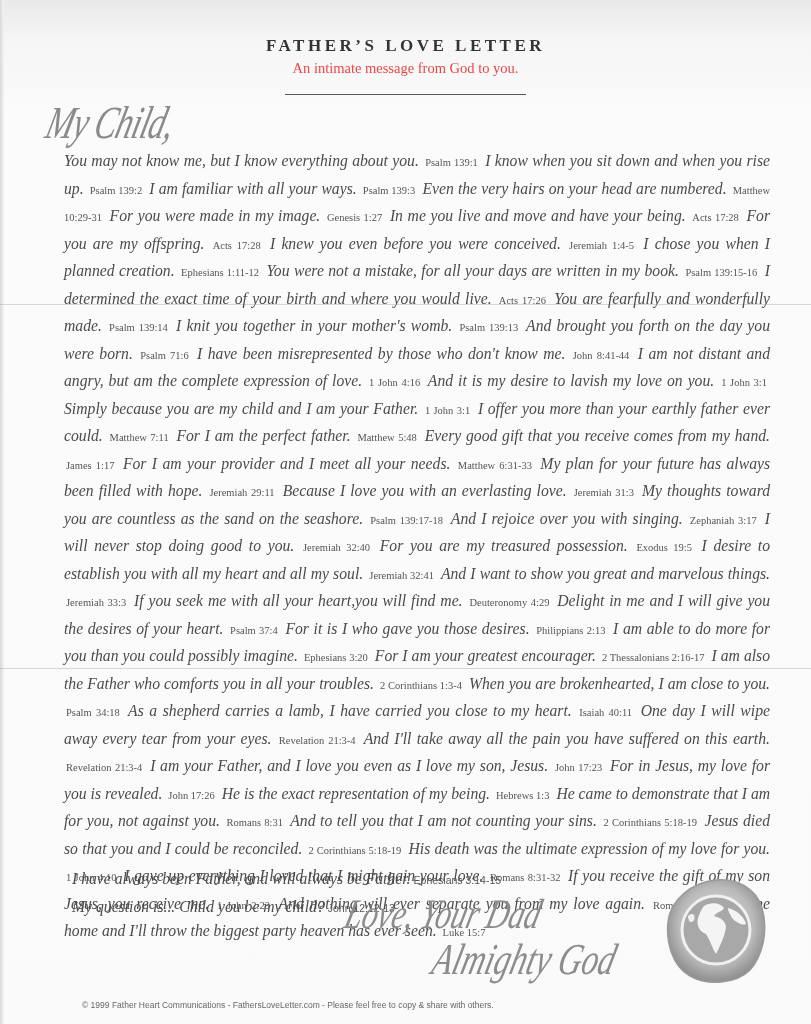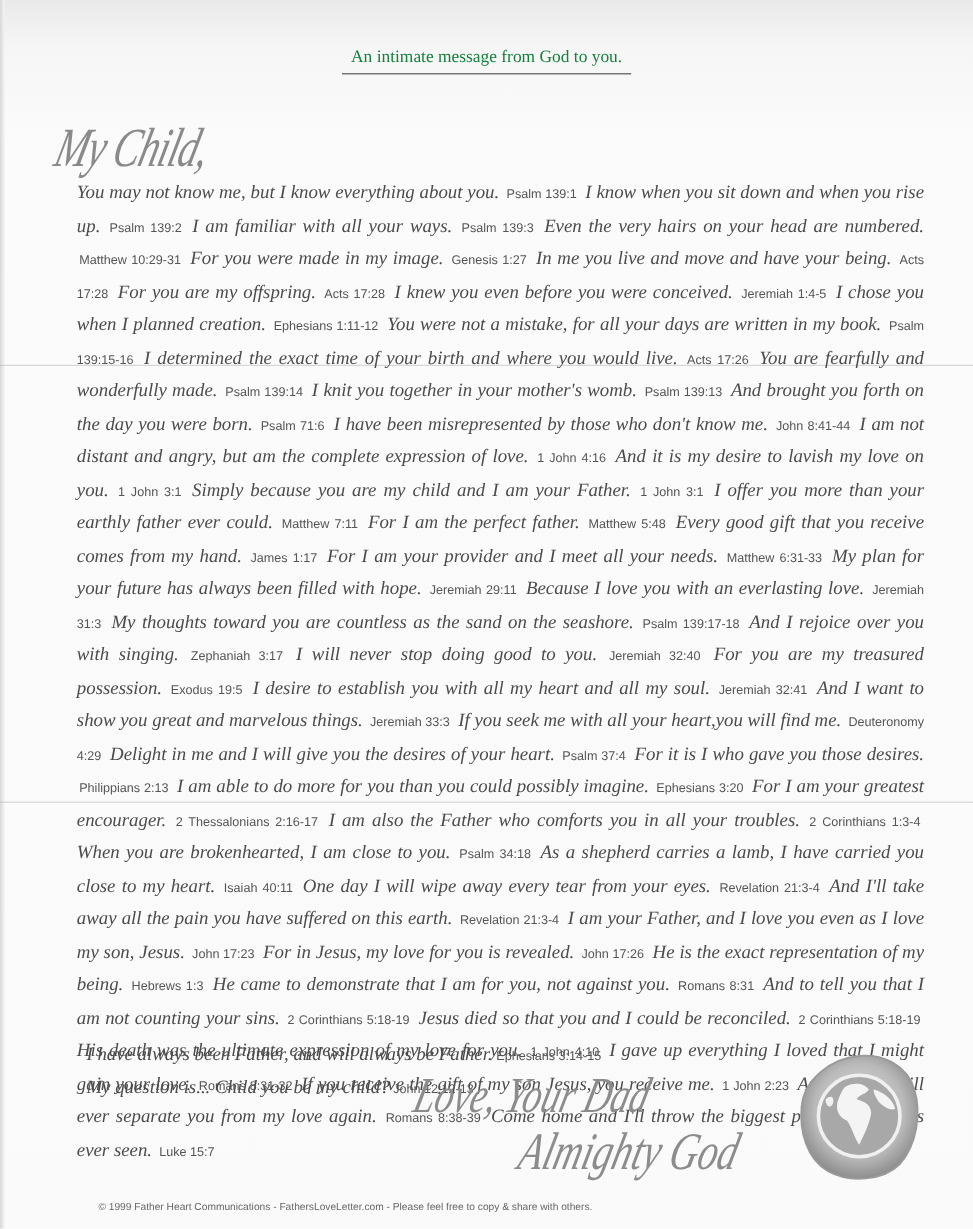"FATHER’S LOVE LETTER" h1.title { html: none -> <h1>FATHER’S LOVE LETTER</h1> }
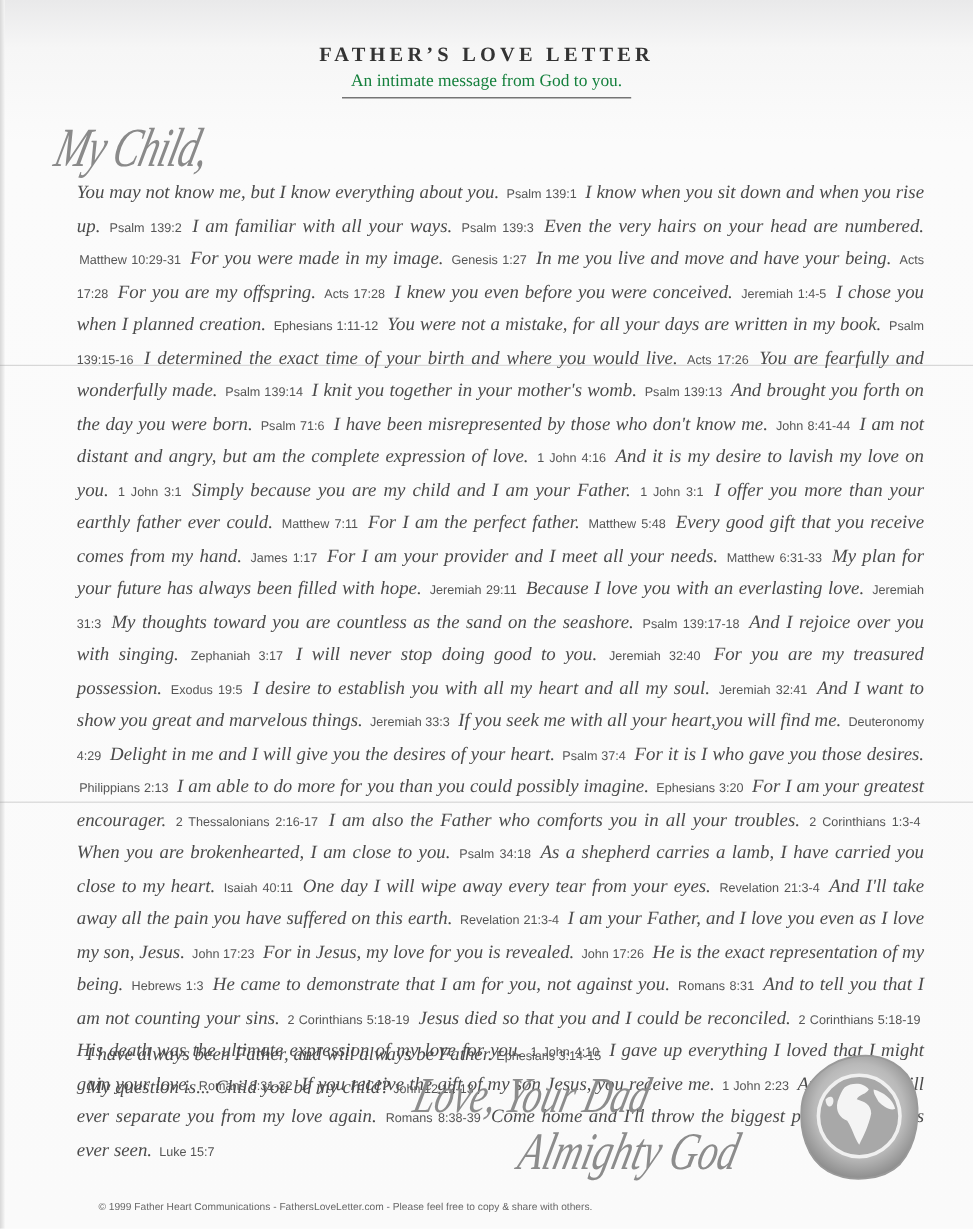"An intimate message from God" .subtitle { color: #15803d -> #ef4444; padding: 0 8px 4px 8px -> 0 8px 17px 8px }
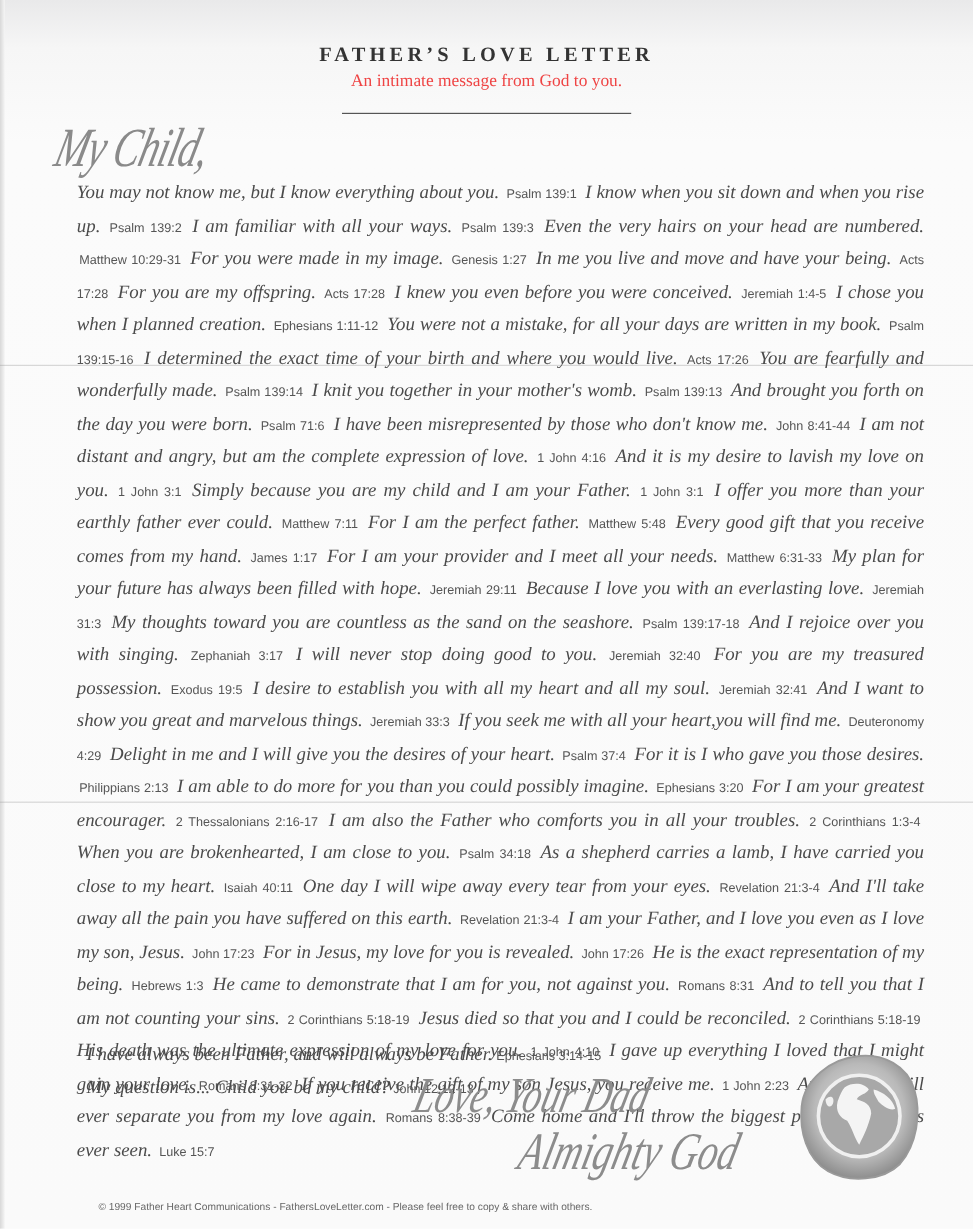"Psalm 139:1" .body-text .ref { font-family: Liberation Sans, sans-serif -> Liberation Serif, serif }
